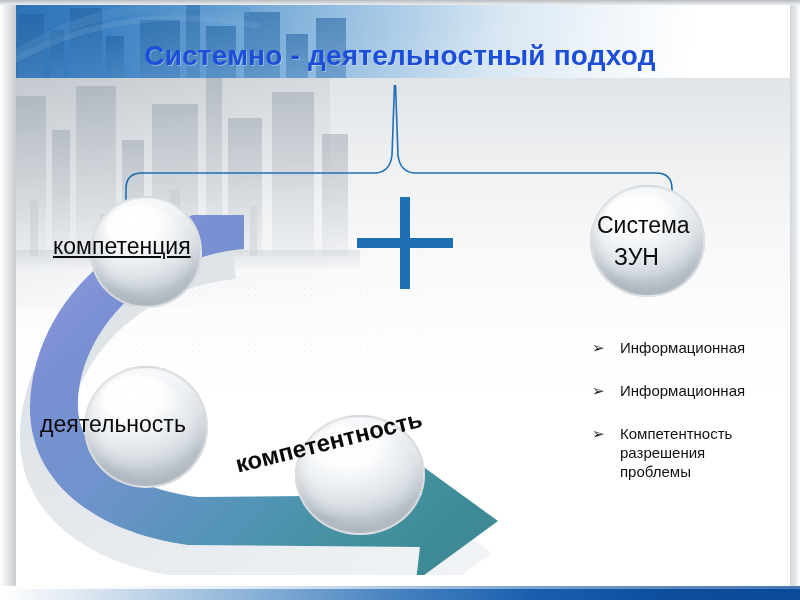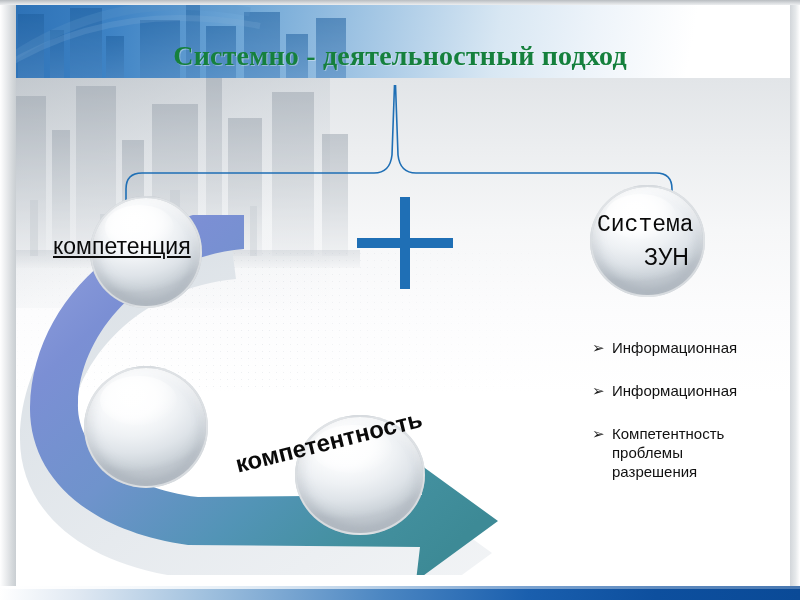"Системно - деятельностный подход" .title { color: #15803d -> #1d4ed8; font-family: Liberation Serif, serif -> none }
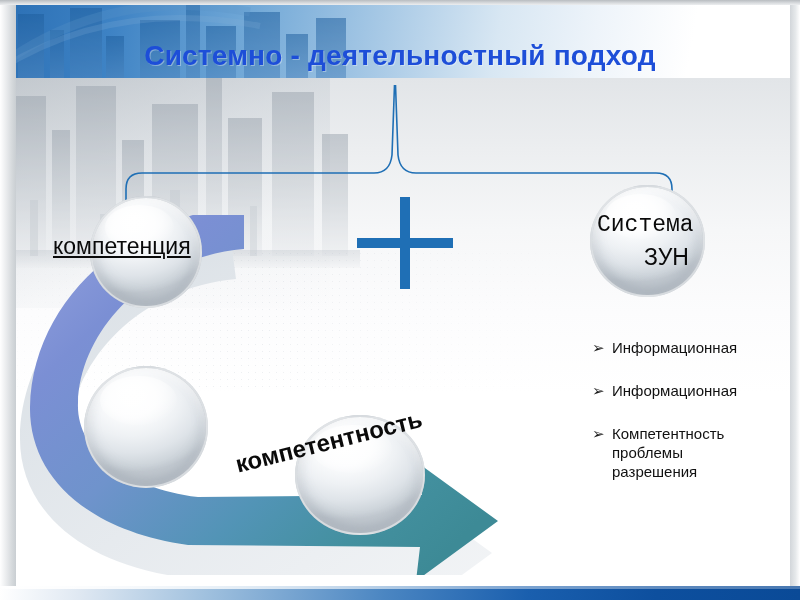"Система" div.sph-label { font-family: Liberation Mono, monospace -> none }
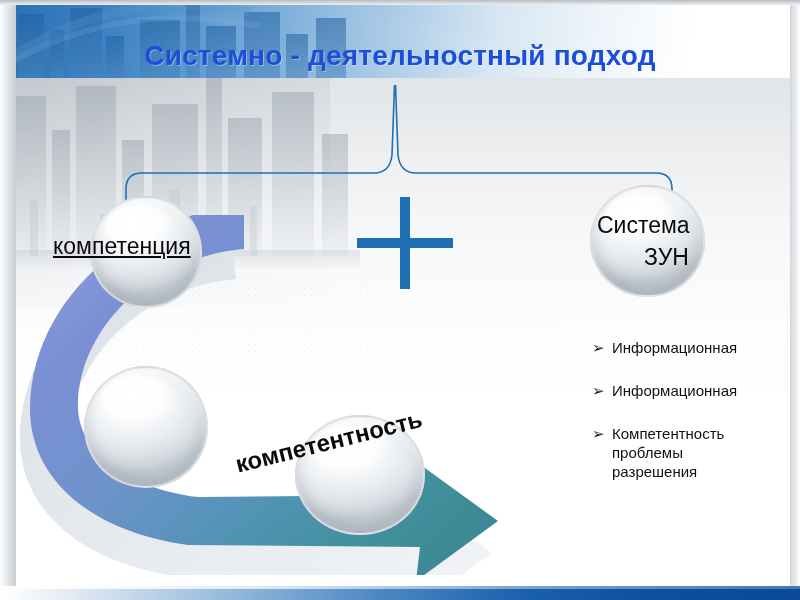"ЗУН" div.sph-label { left: 644px -> 614px }
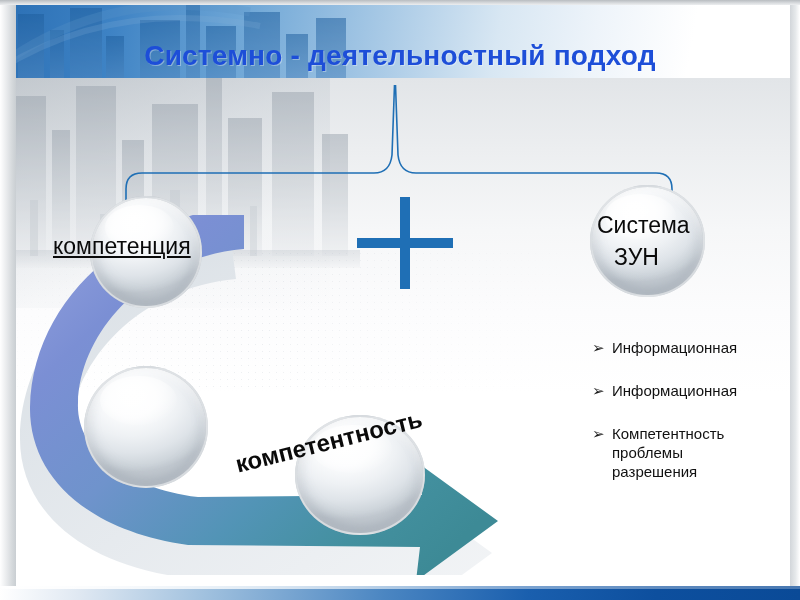"Информационная" .bullet-text { margin-left: none -> 8px }
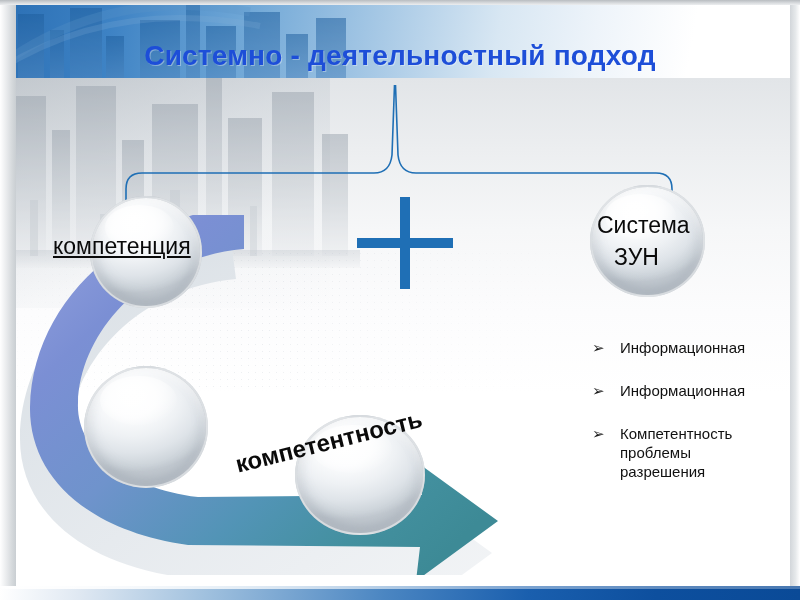"деятельность" div.sph-label { html: none -> <div>деятельность</div> }
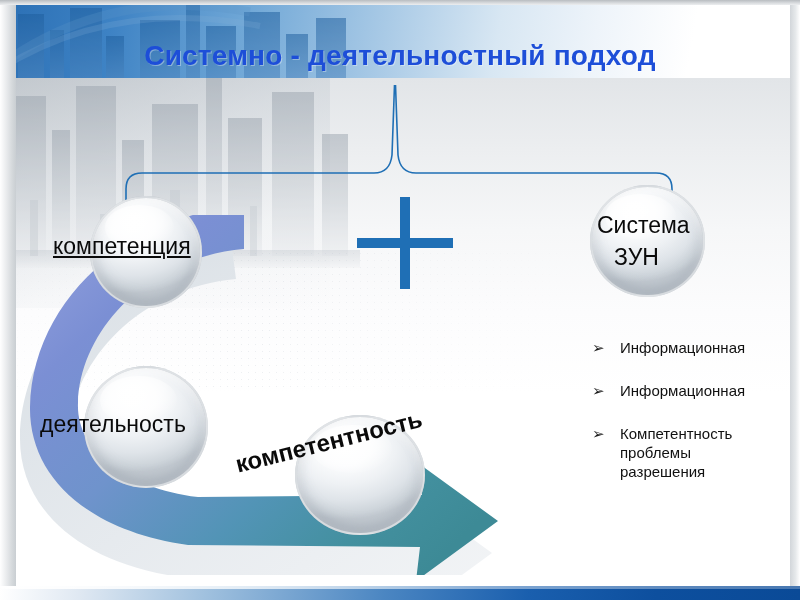"проблемы" div.bullet-text { order: before "разрешения" -> after "разрешения" }
